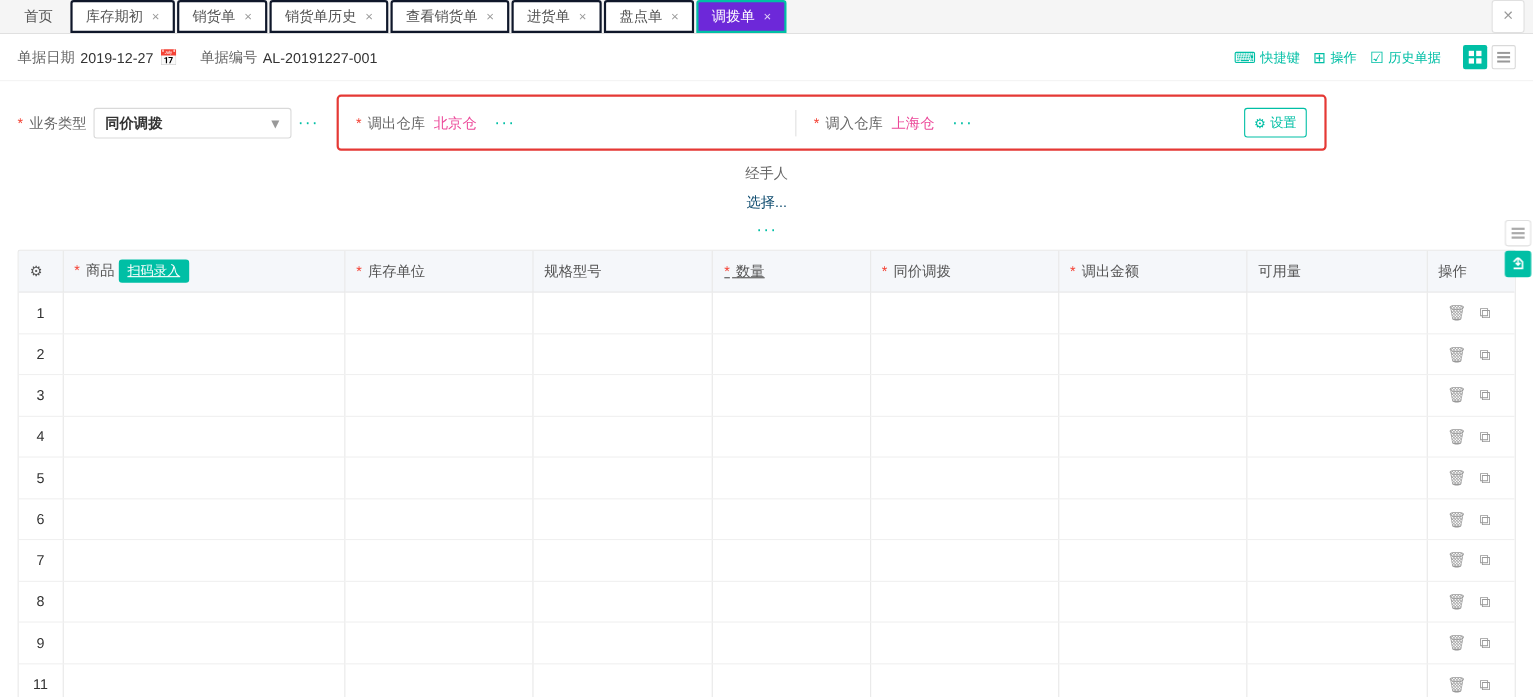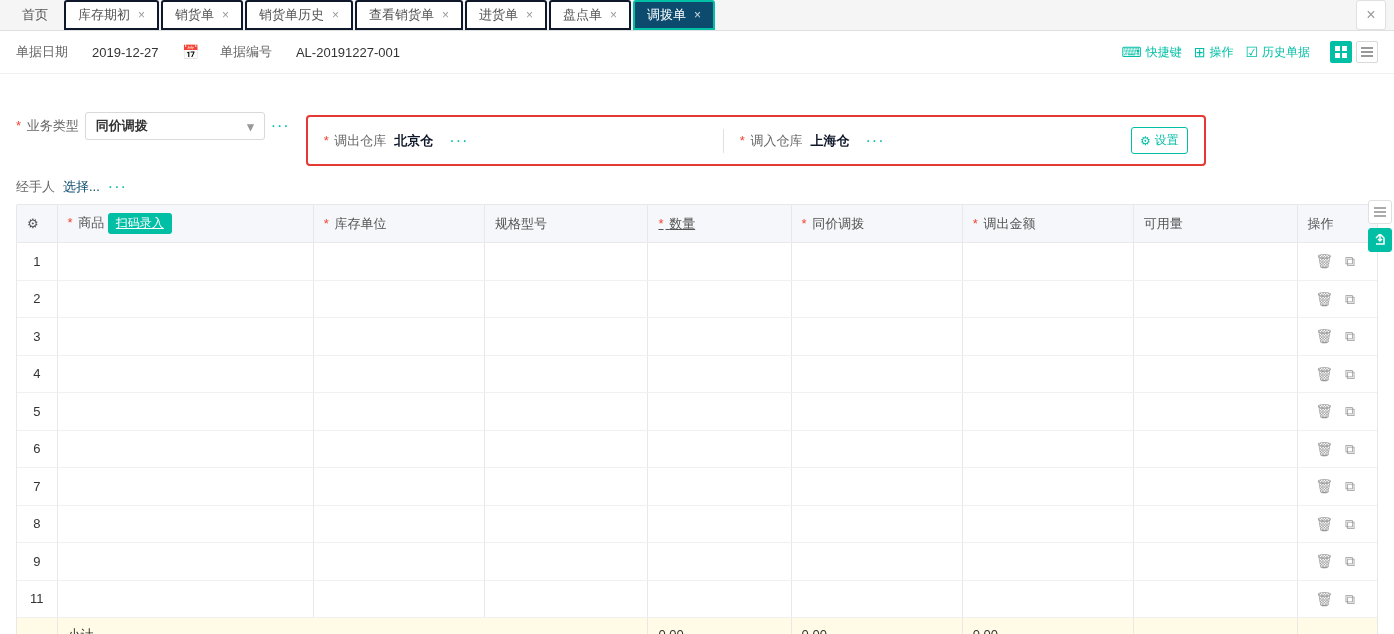"调拨单" .tab-item.active { background: #0c4a6e -> #6d28d9 }
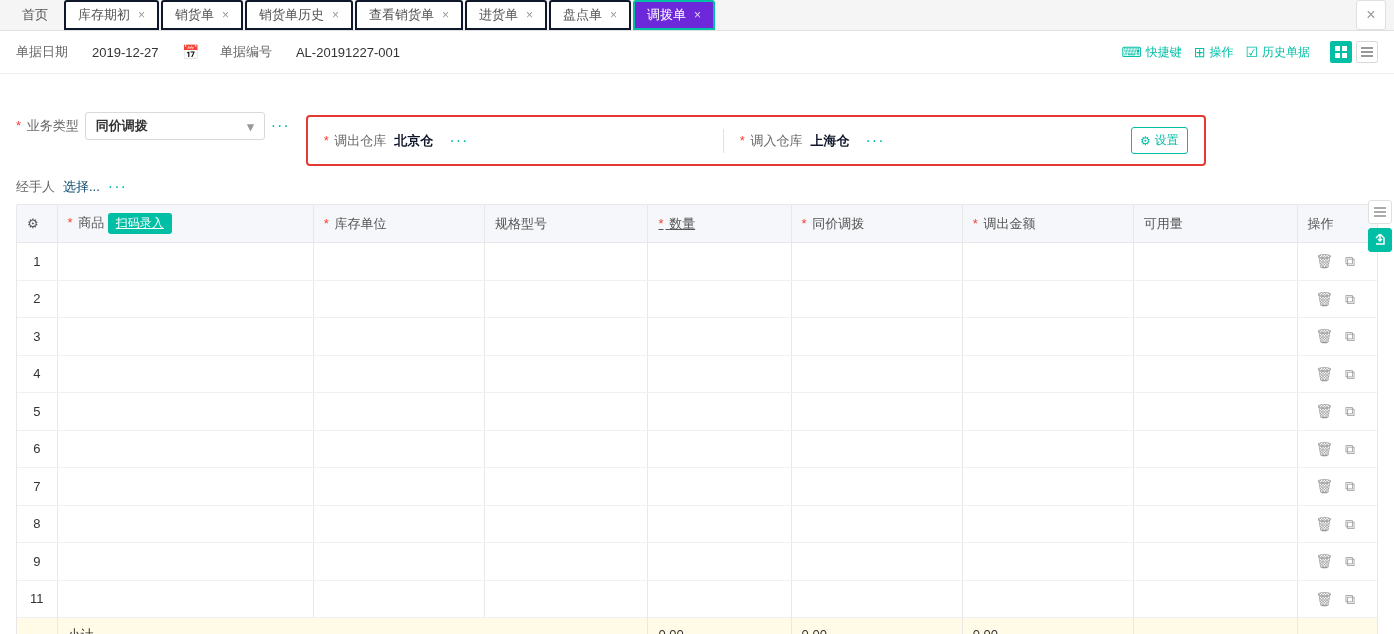"单据日期" .form-field { gap: 24px -> 5px }
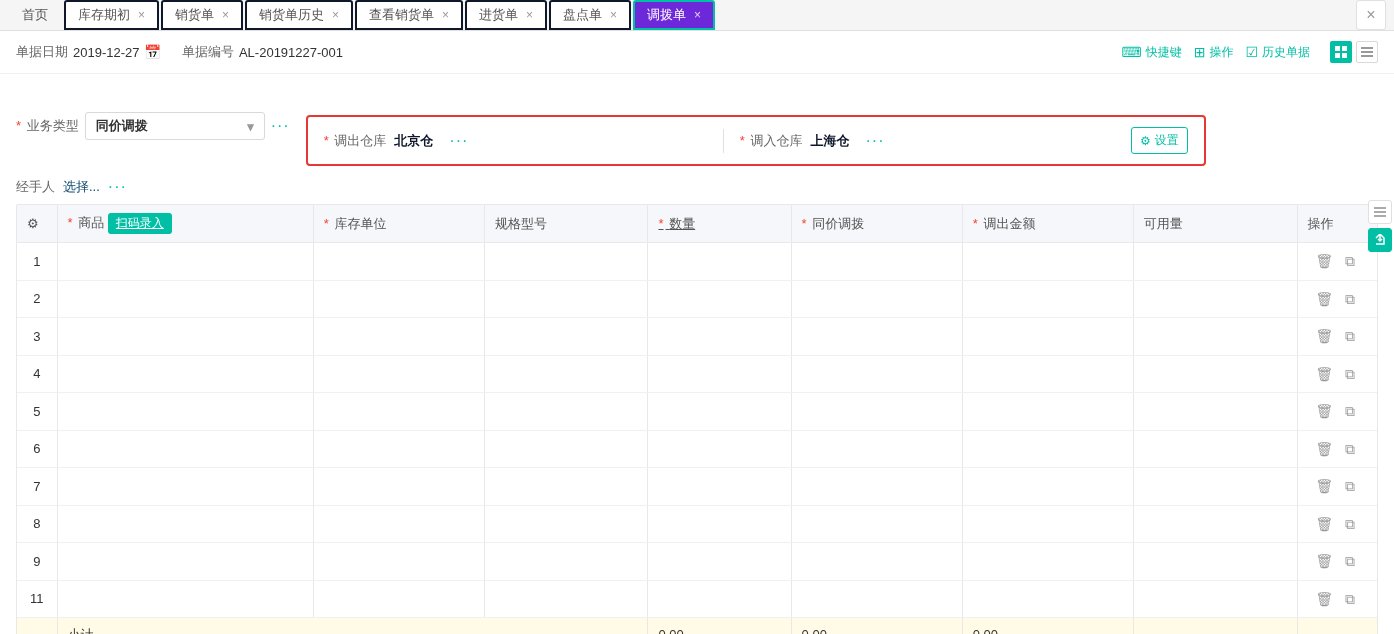"* 调出仓库" .warehouse-section { margin-top: 29px -> none }
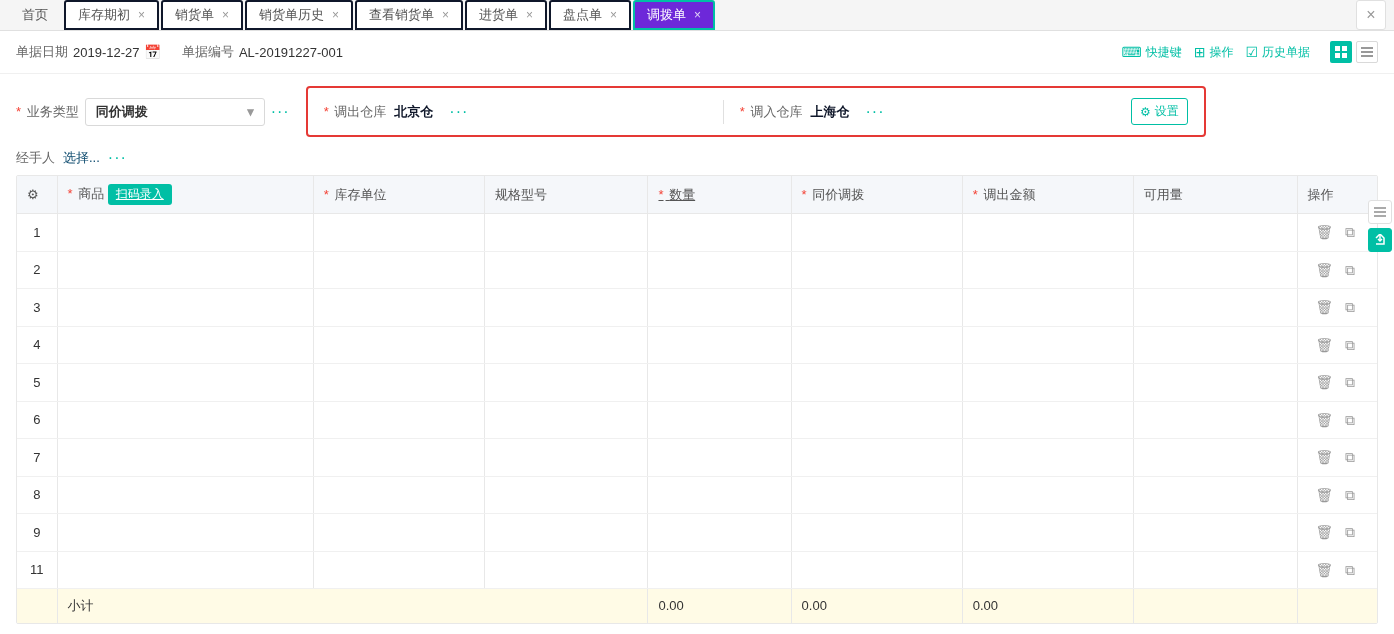"北京仓" .warehouse-field .wh-value { color: #0f172a -> #ec4899; font-weight: 700 -> 400 }
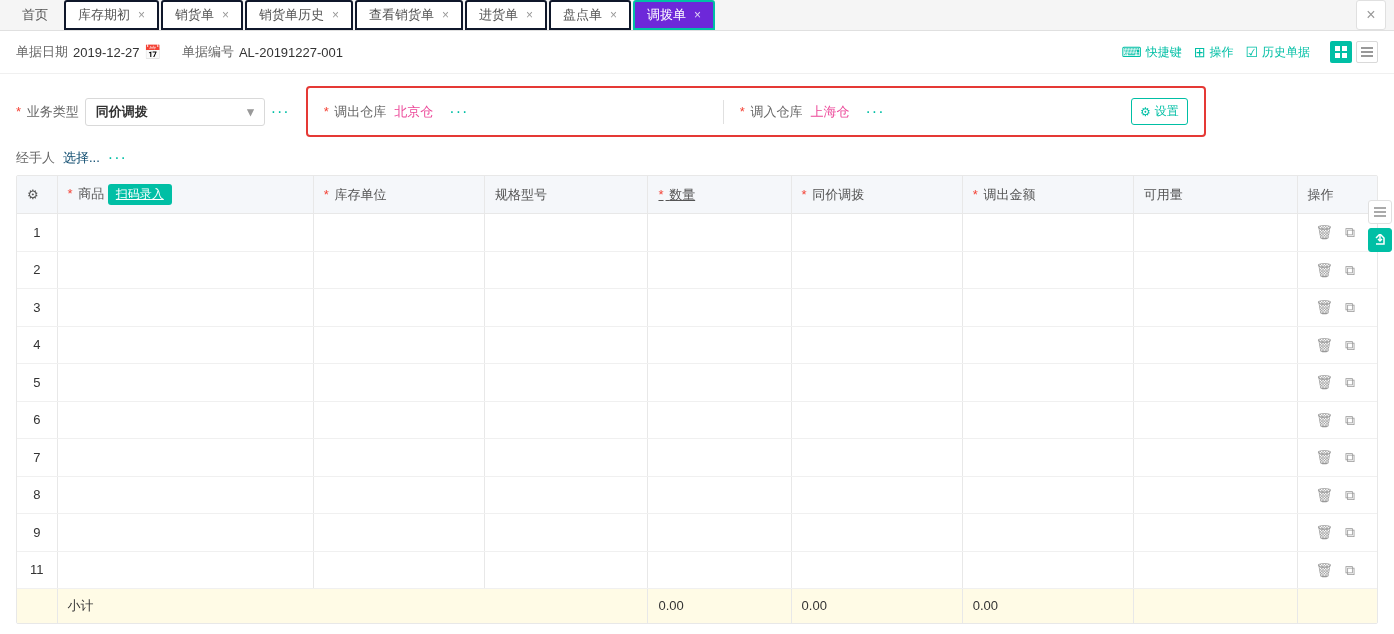"经手人" .person-row { flex-direction: none -> column }
